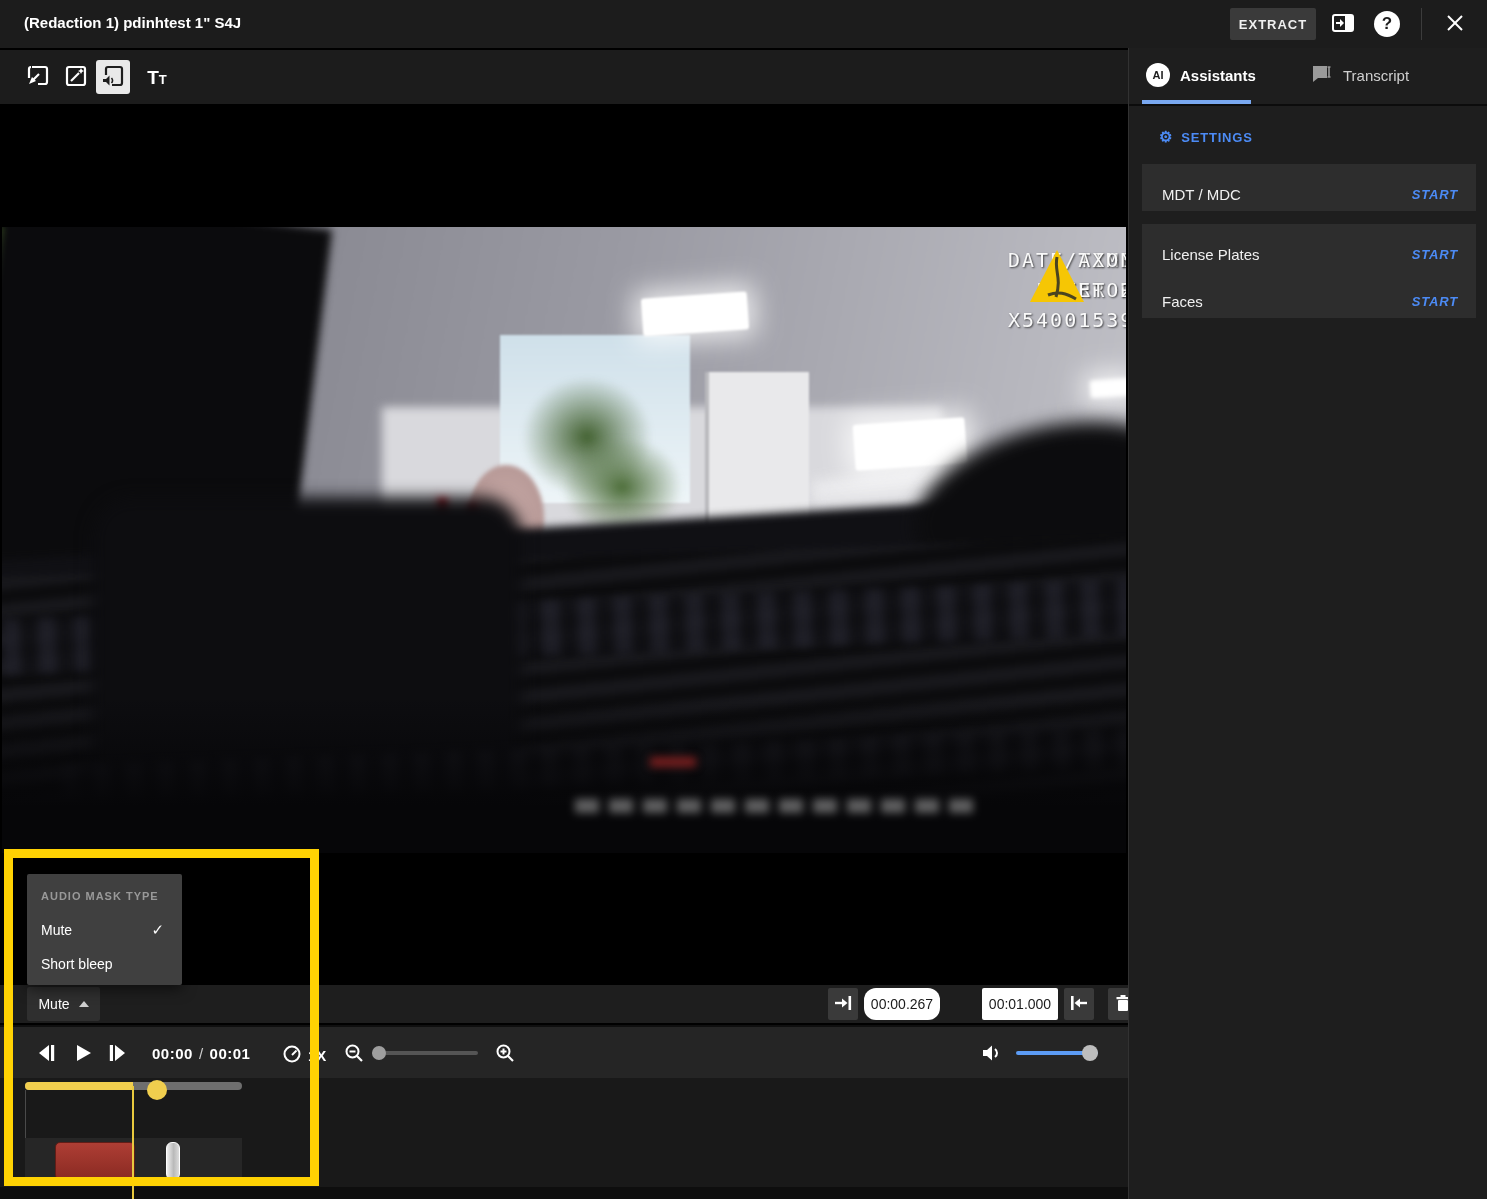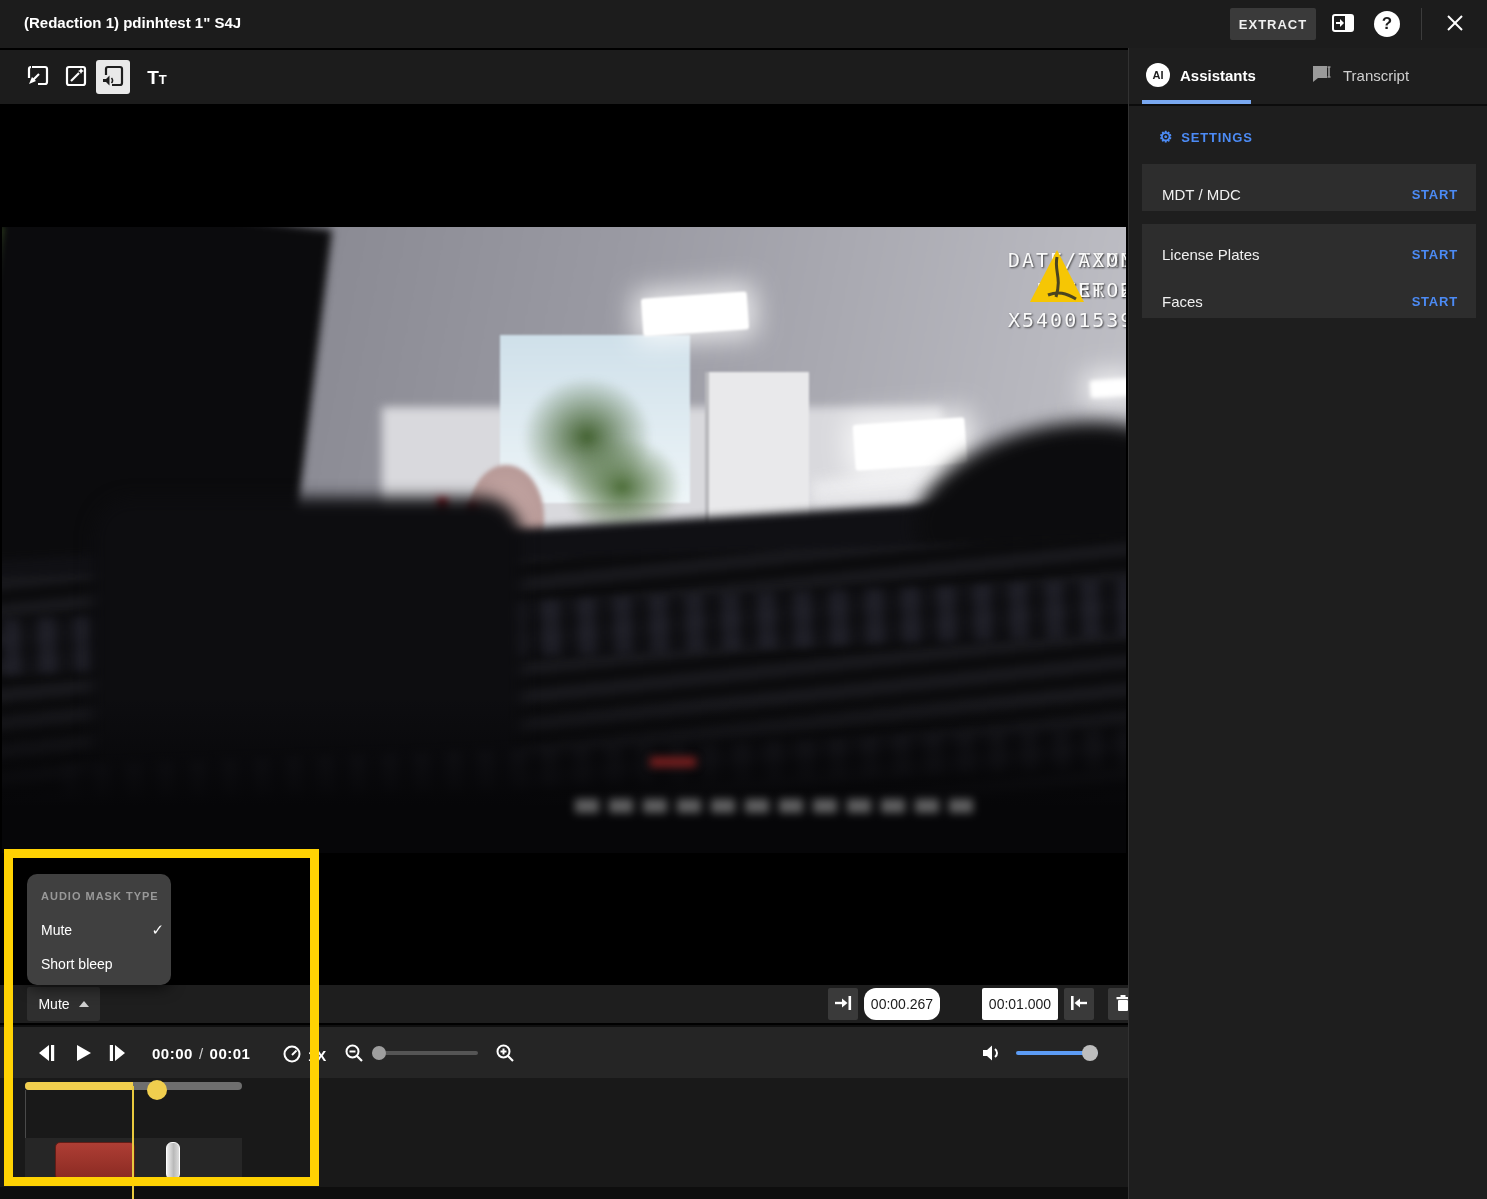"START" .start-btn { font-style: none -> italic }
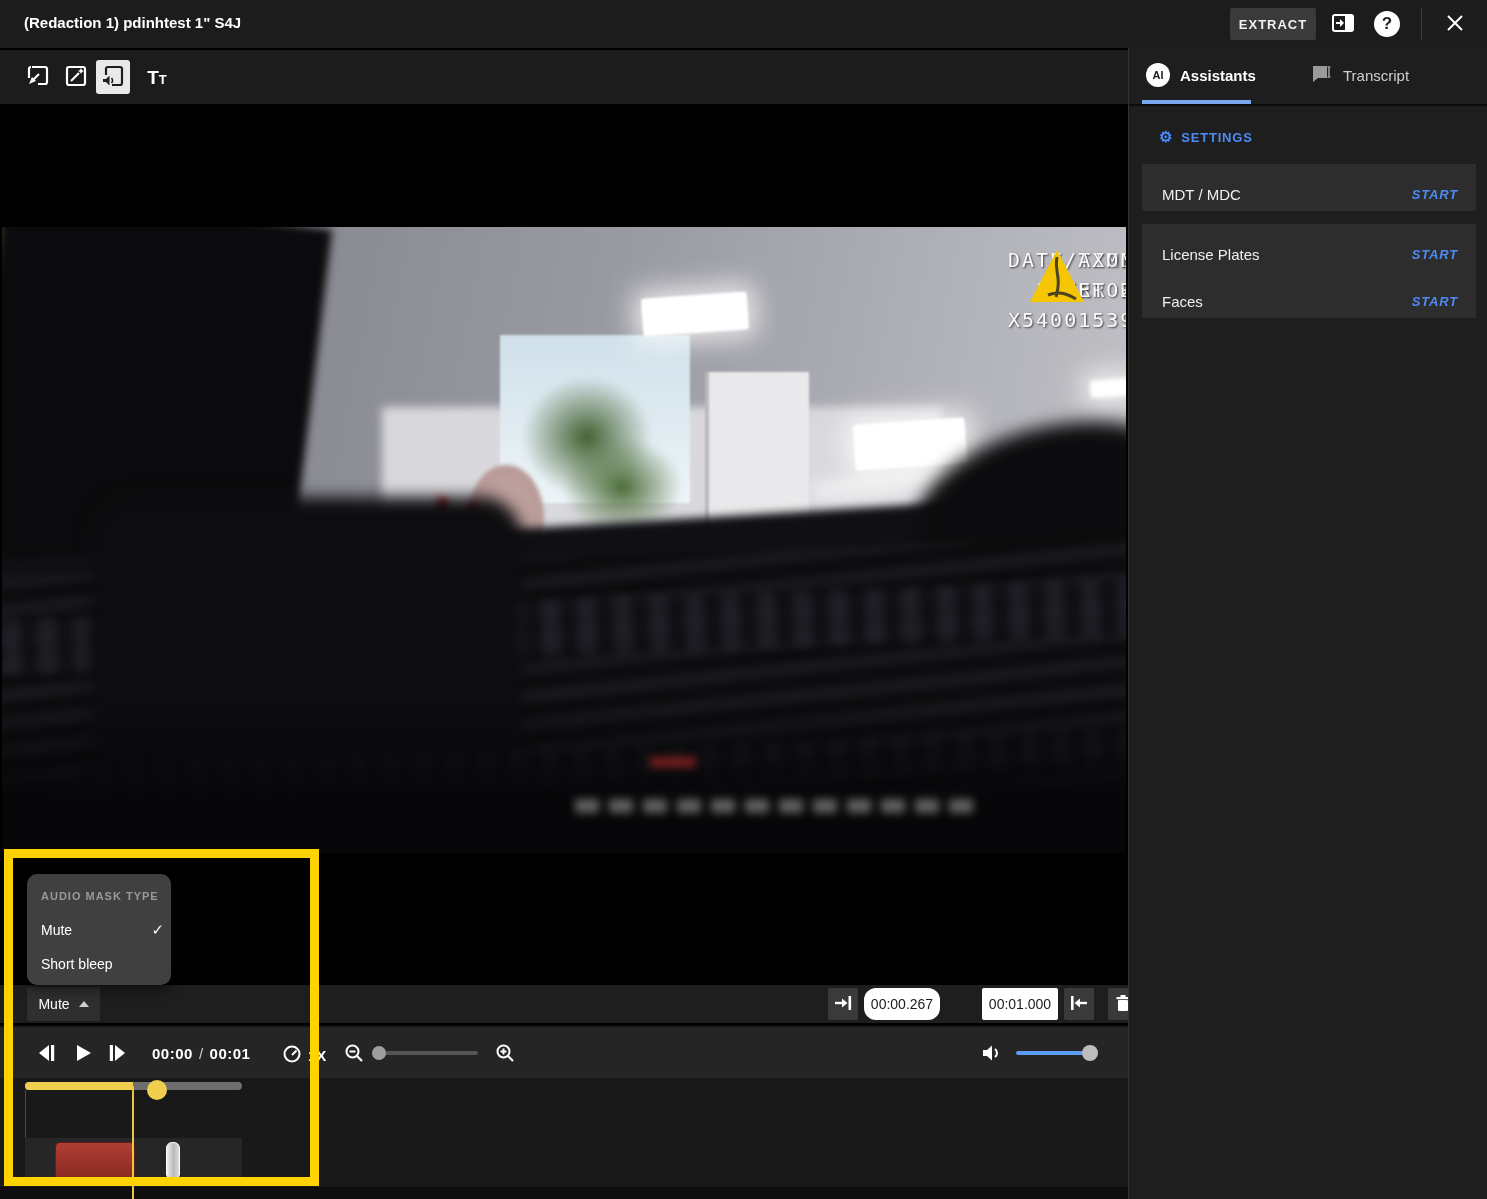"AUDIO MASK TYPE" .popup { border-radius: 10px -> 2px; width: 144px -> 155px }
